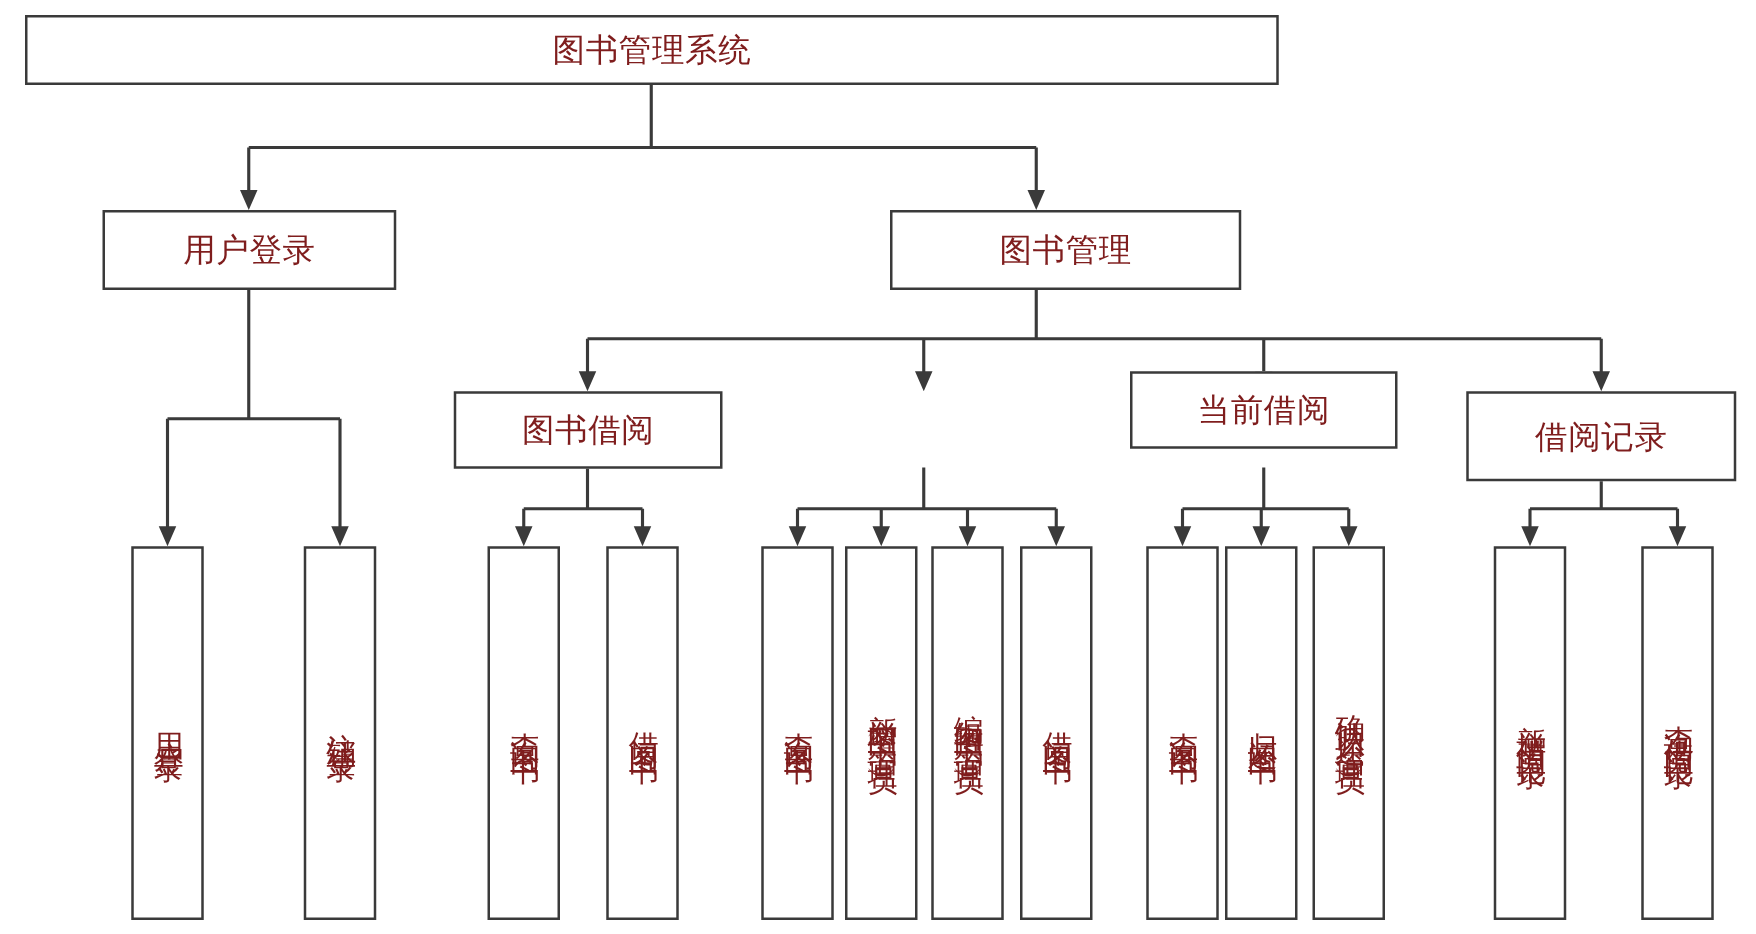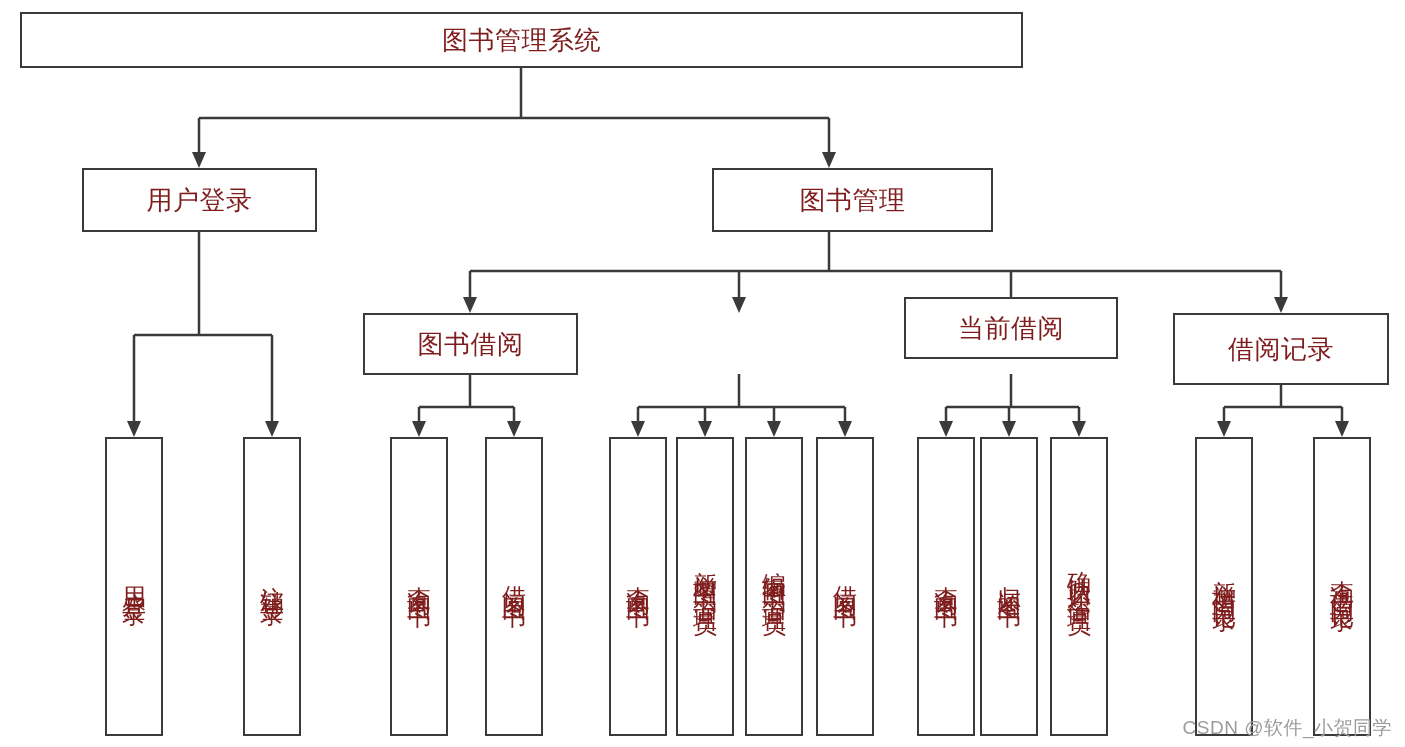"CSDN @软件_小贺同学" div.watermark { html: <div>CSDN @软件_小贺同学</div> -> none }
